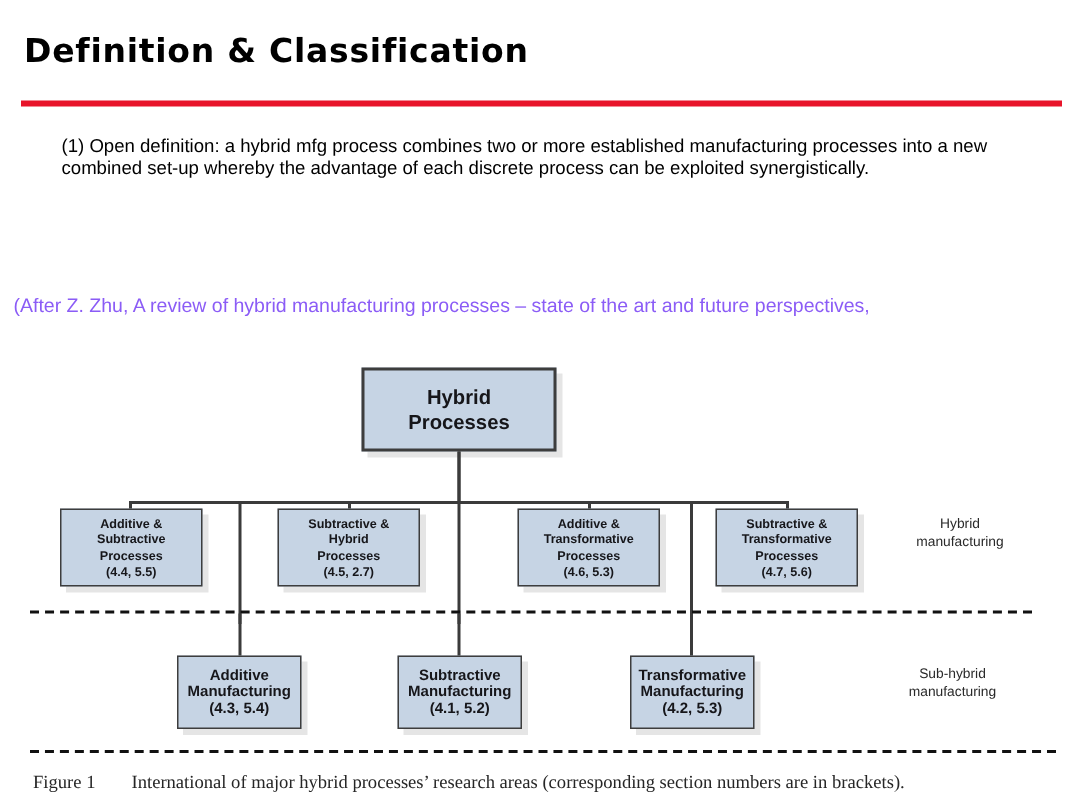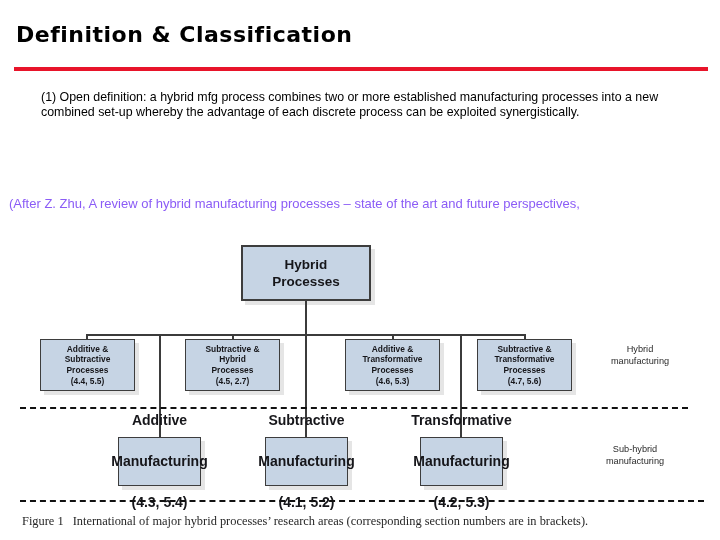"Additive" .tier3 { font-size: 14px -> 10px; gap: 30px -> none }
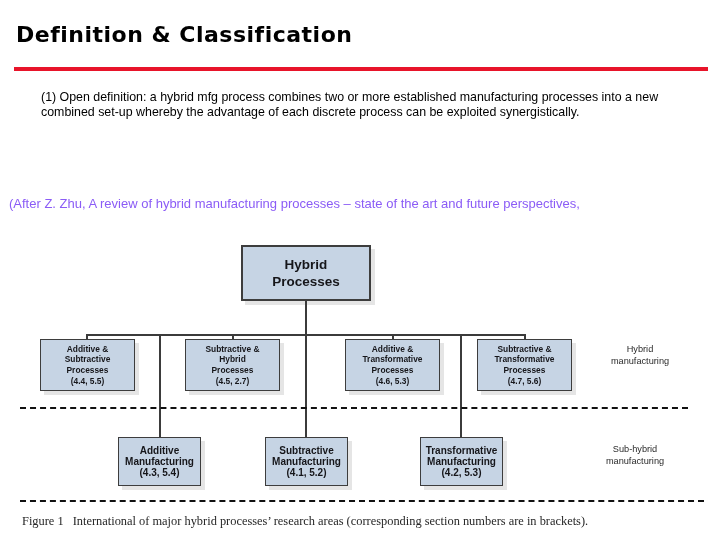"Figure 1" #figure-caption .cap-label { margin-right: 9px -> 24px }
